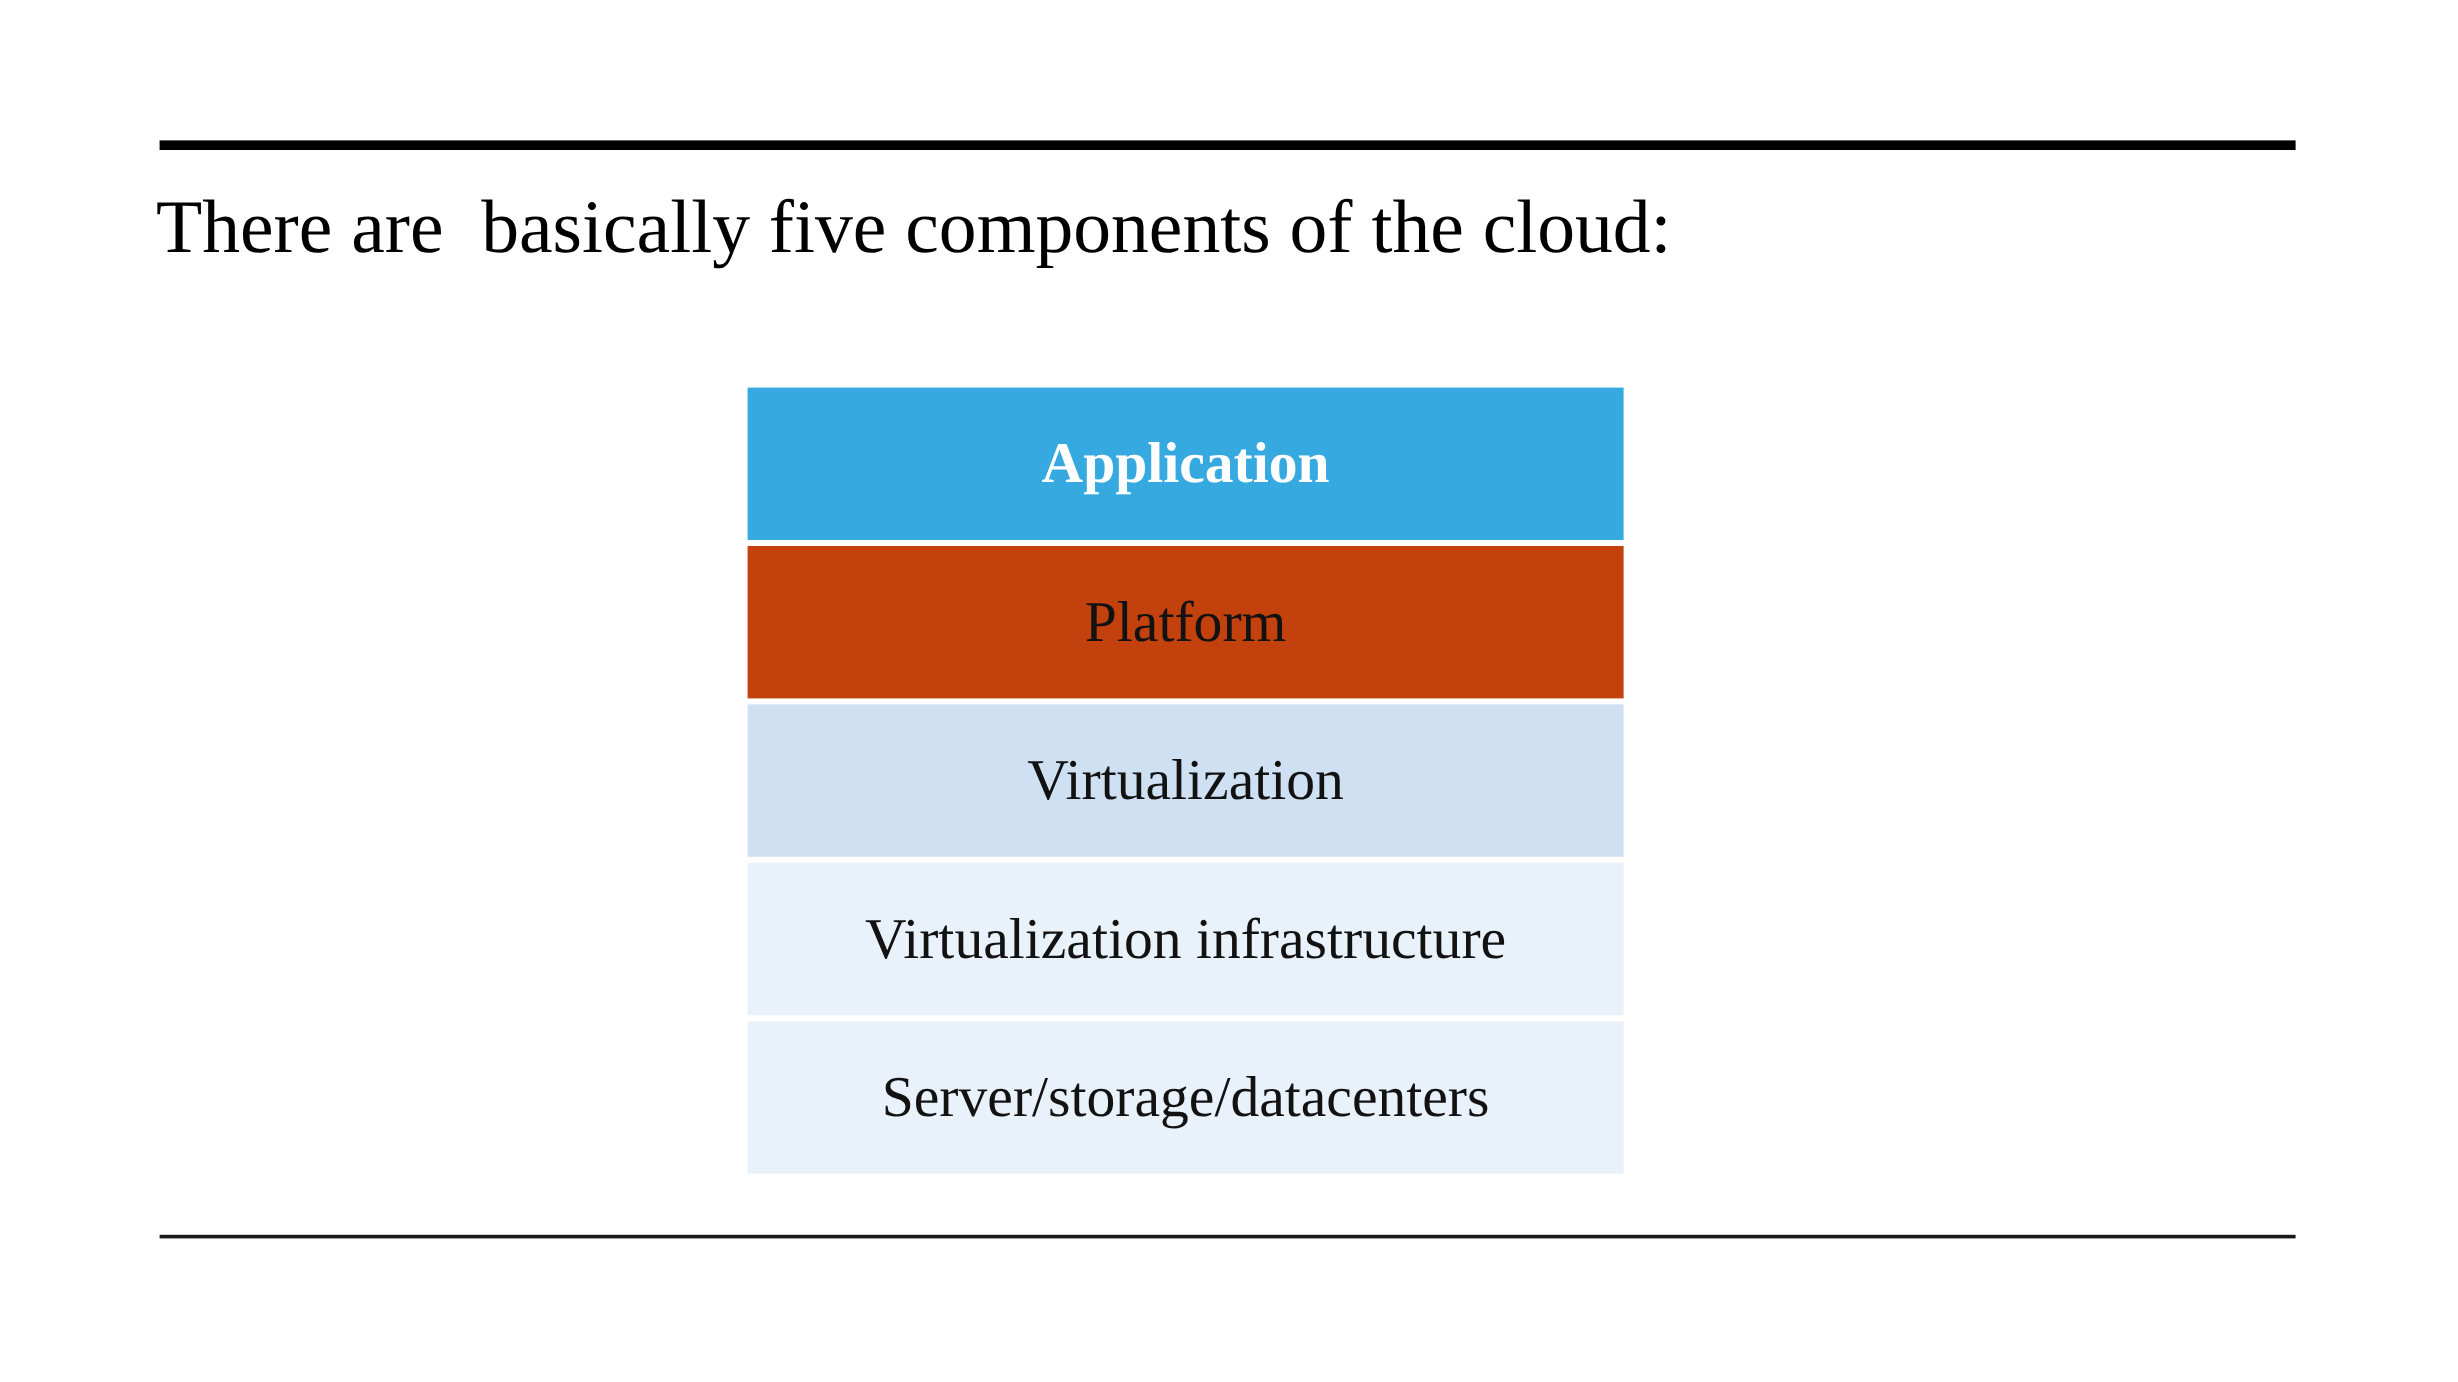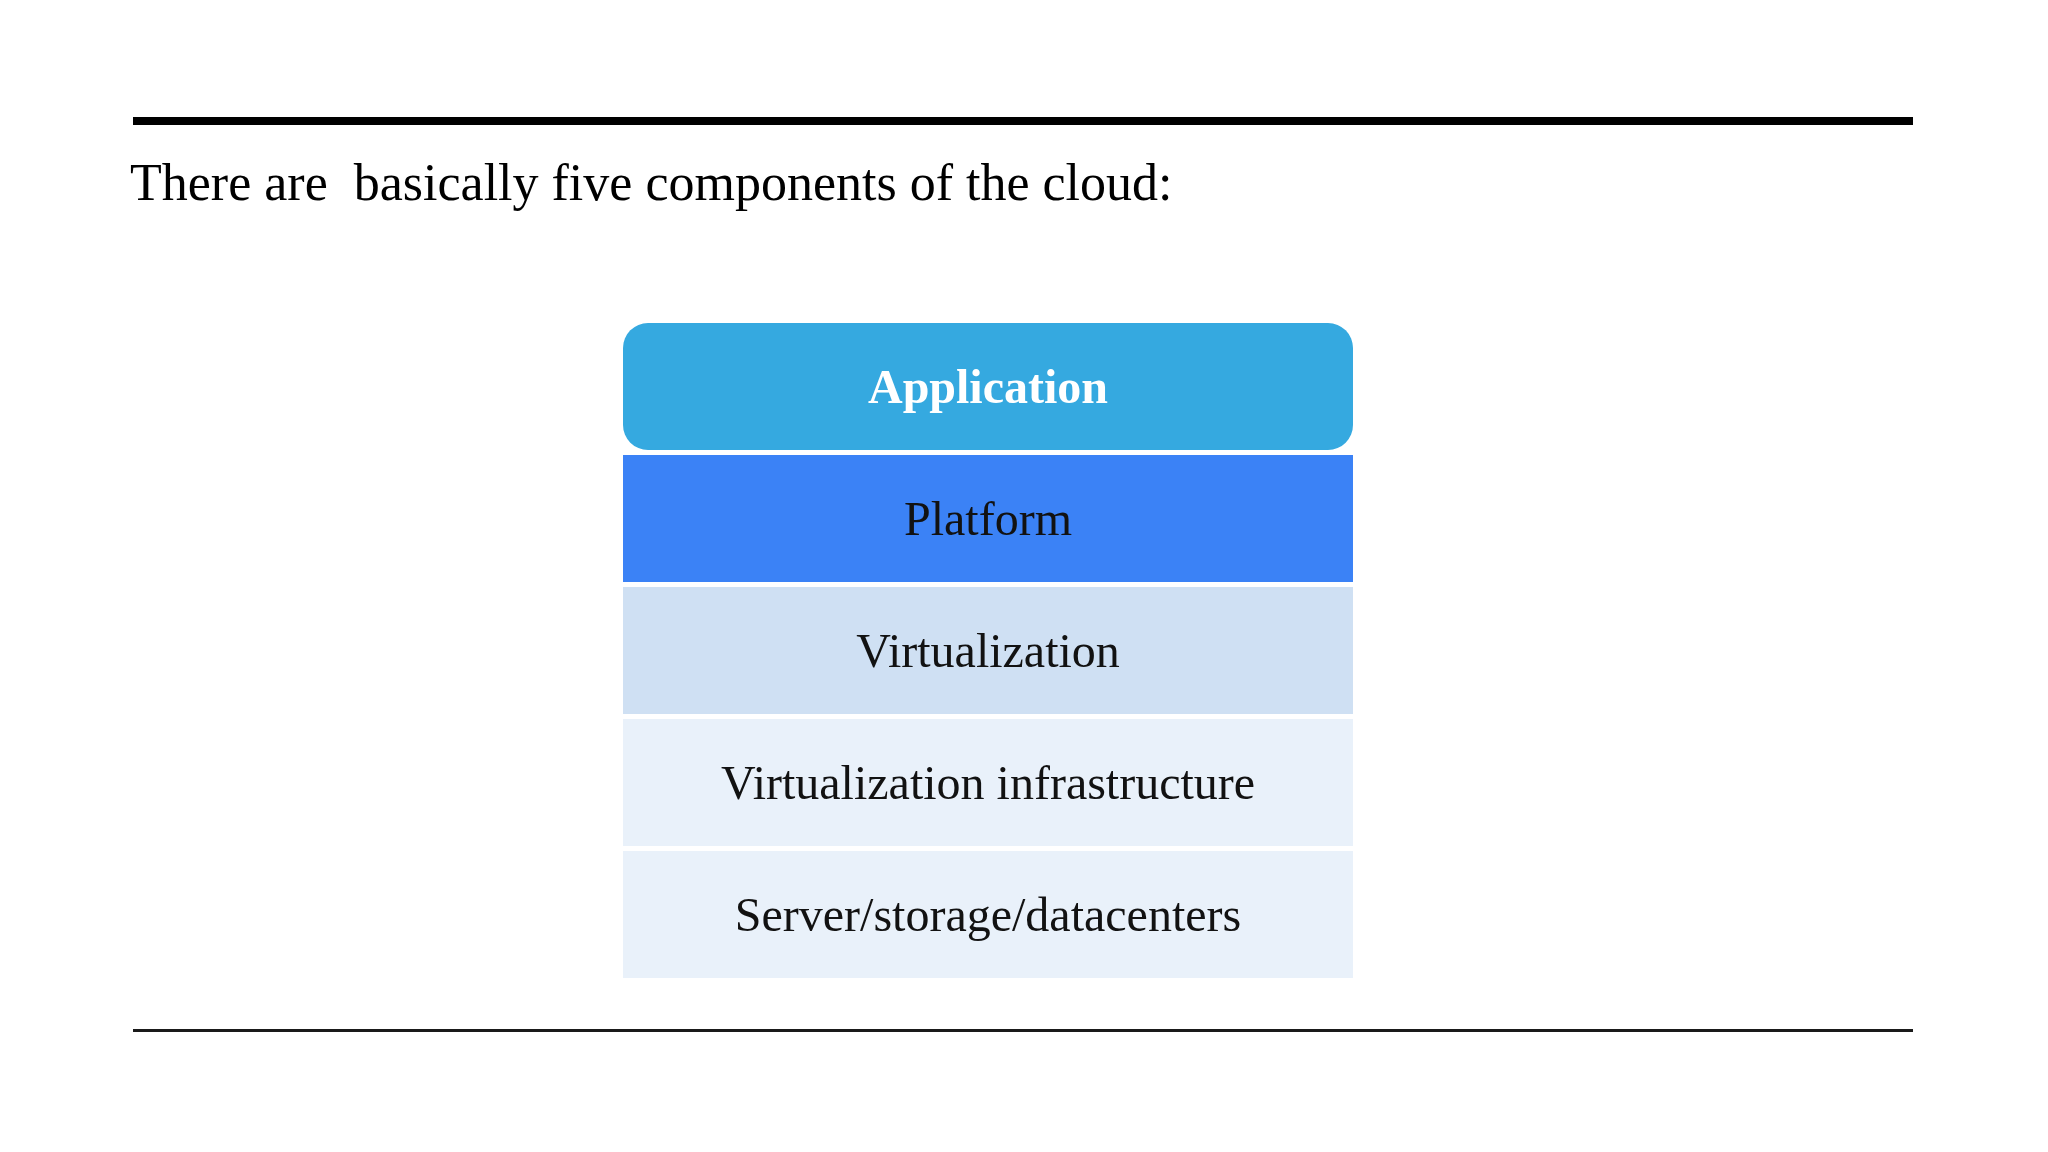"There are basically five components" .title { font-size: 52px -> 63px }
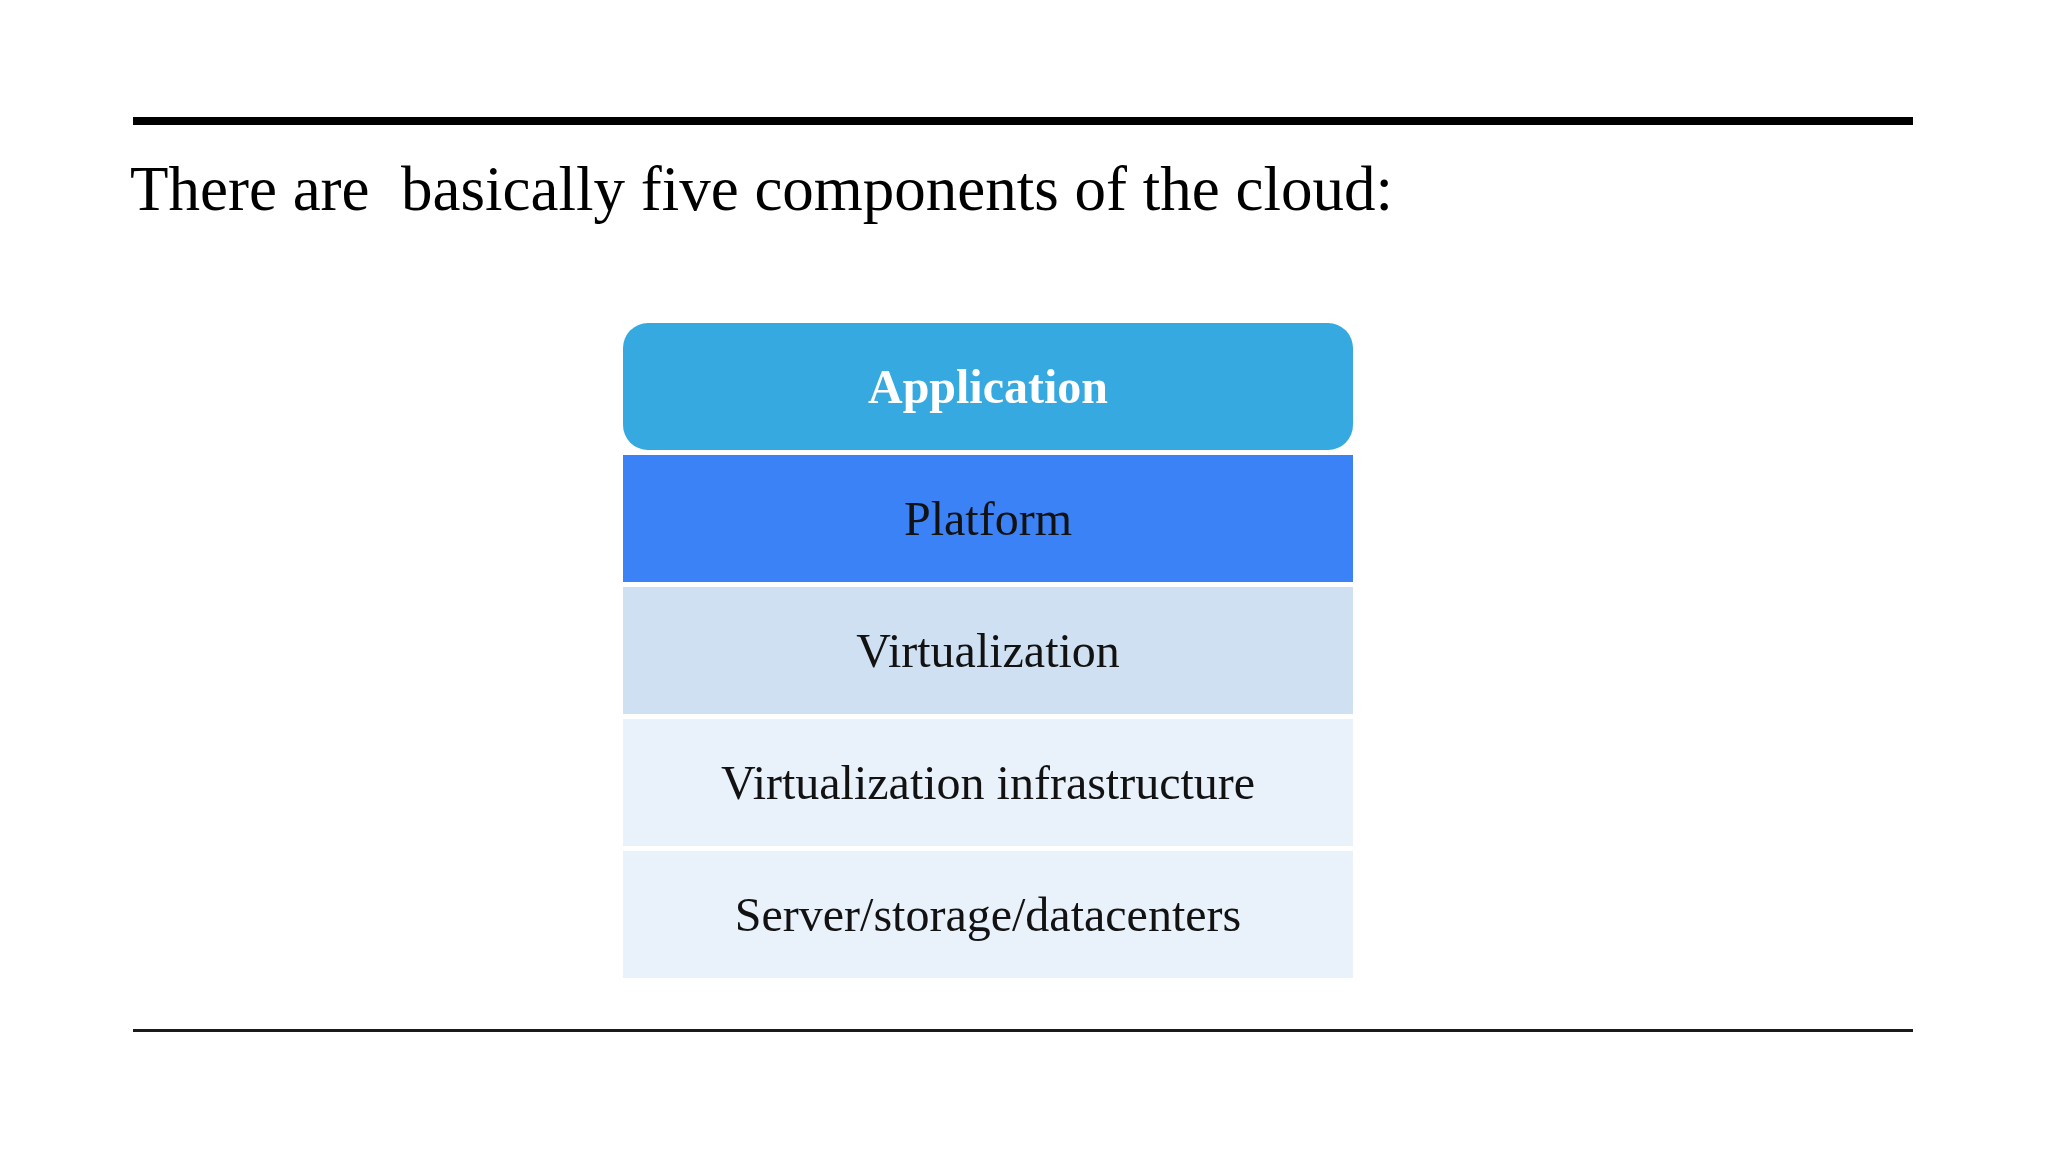"Application" div.layer { border-radius: 25px -> none }
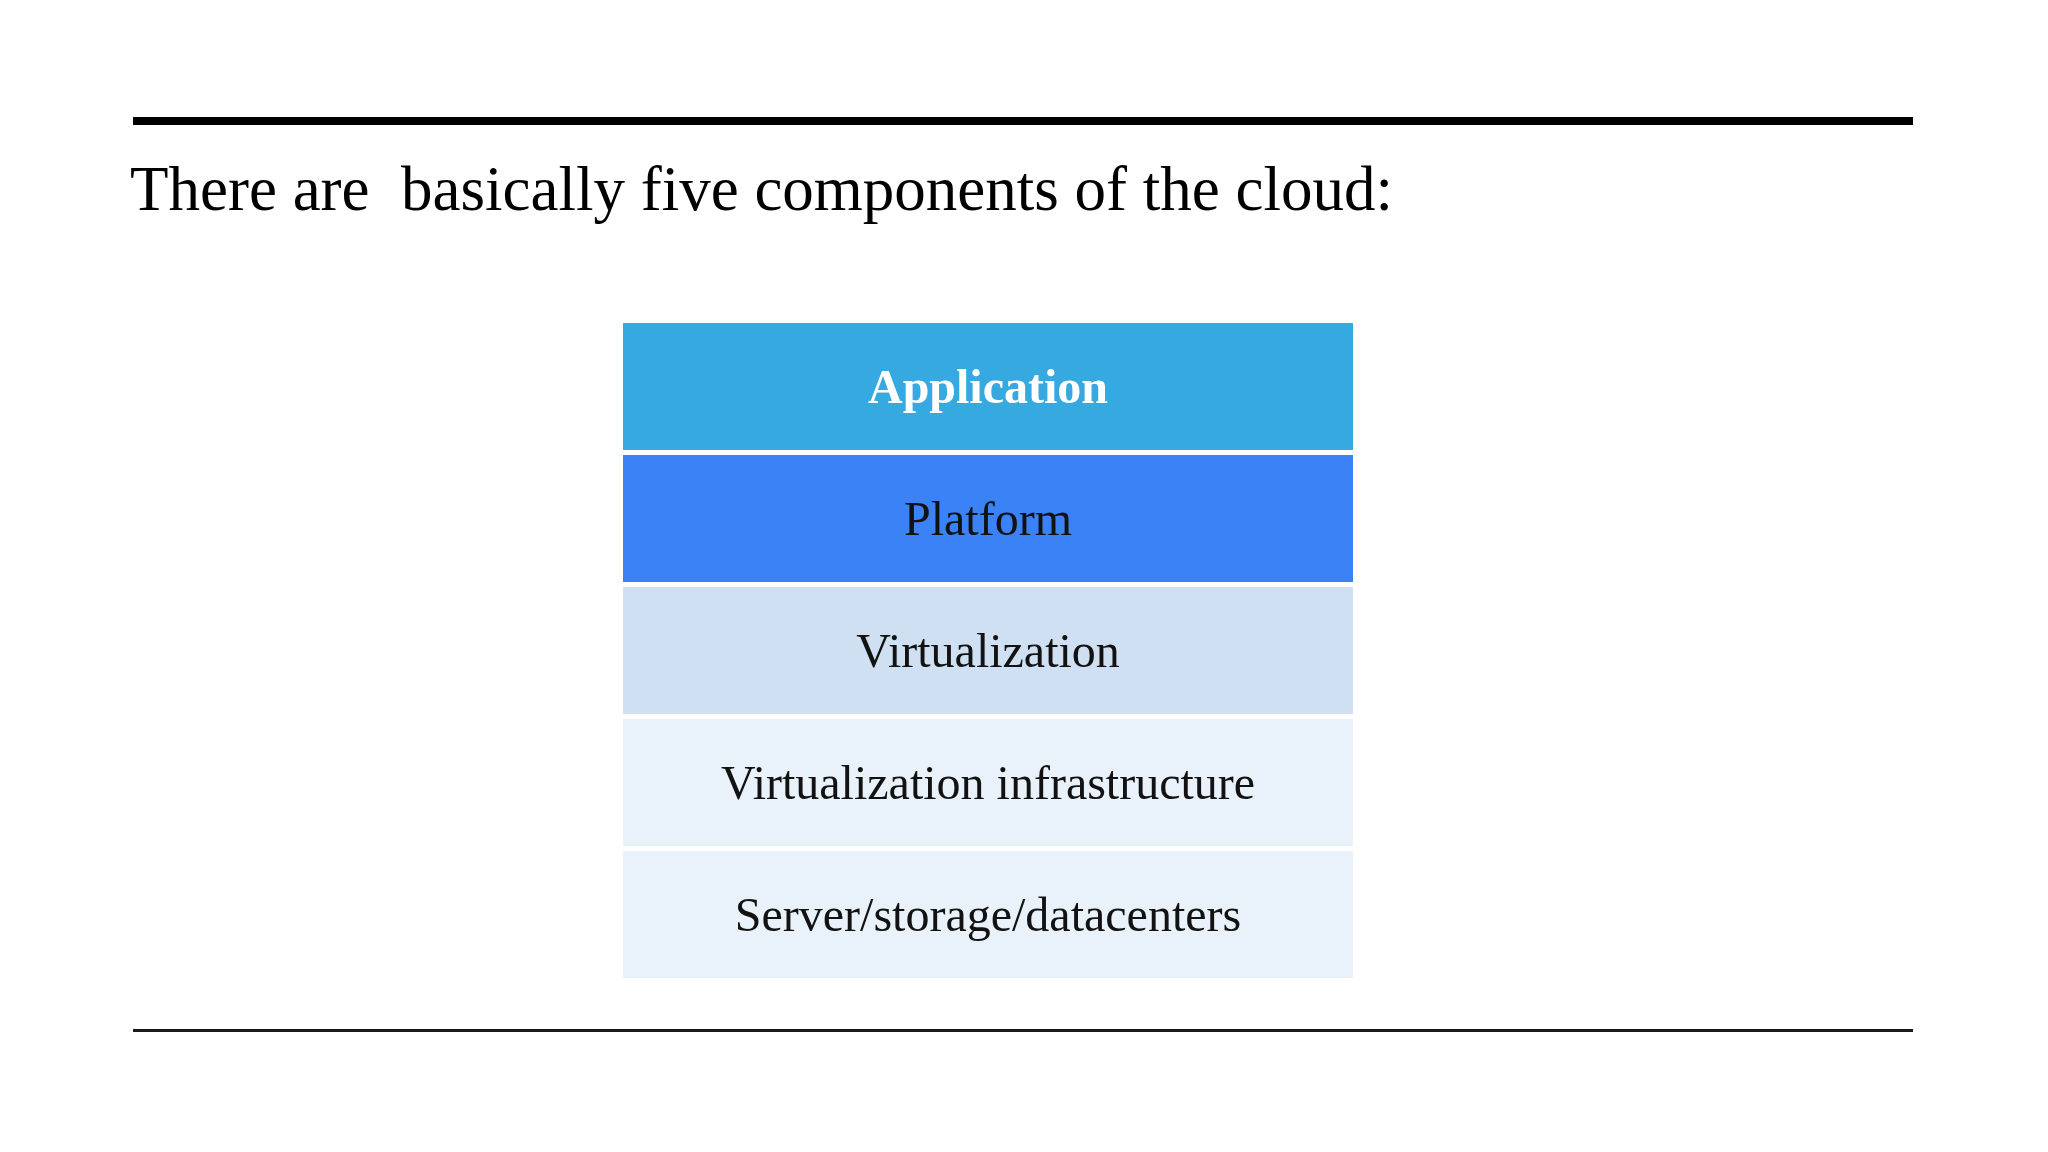"Platform" div.layer { background: #3b82f6 -> #c2410c }
